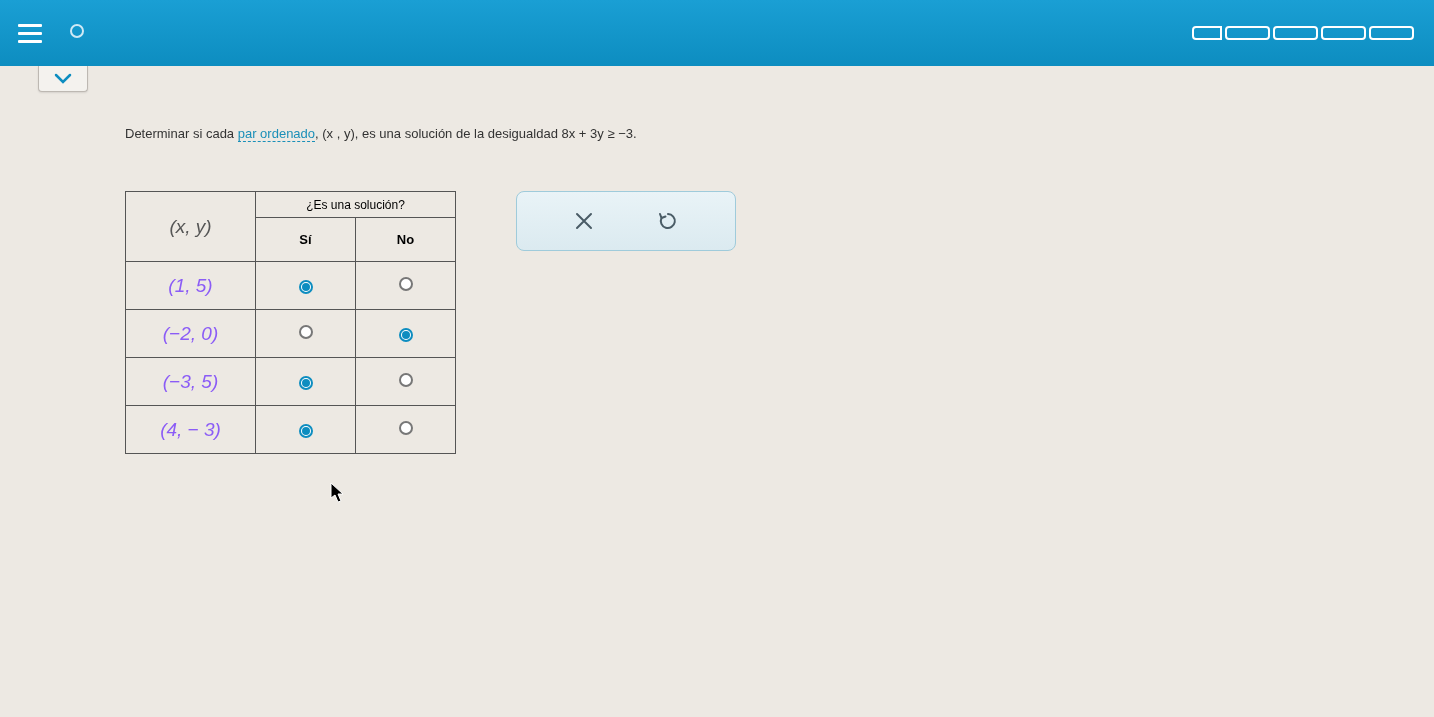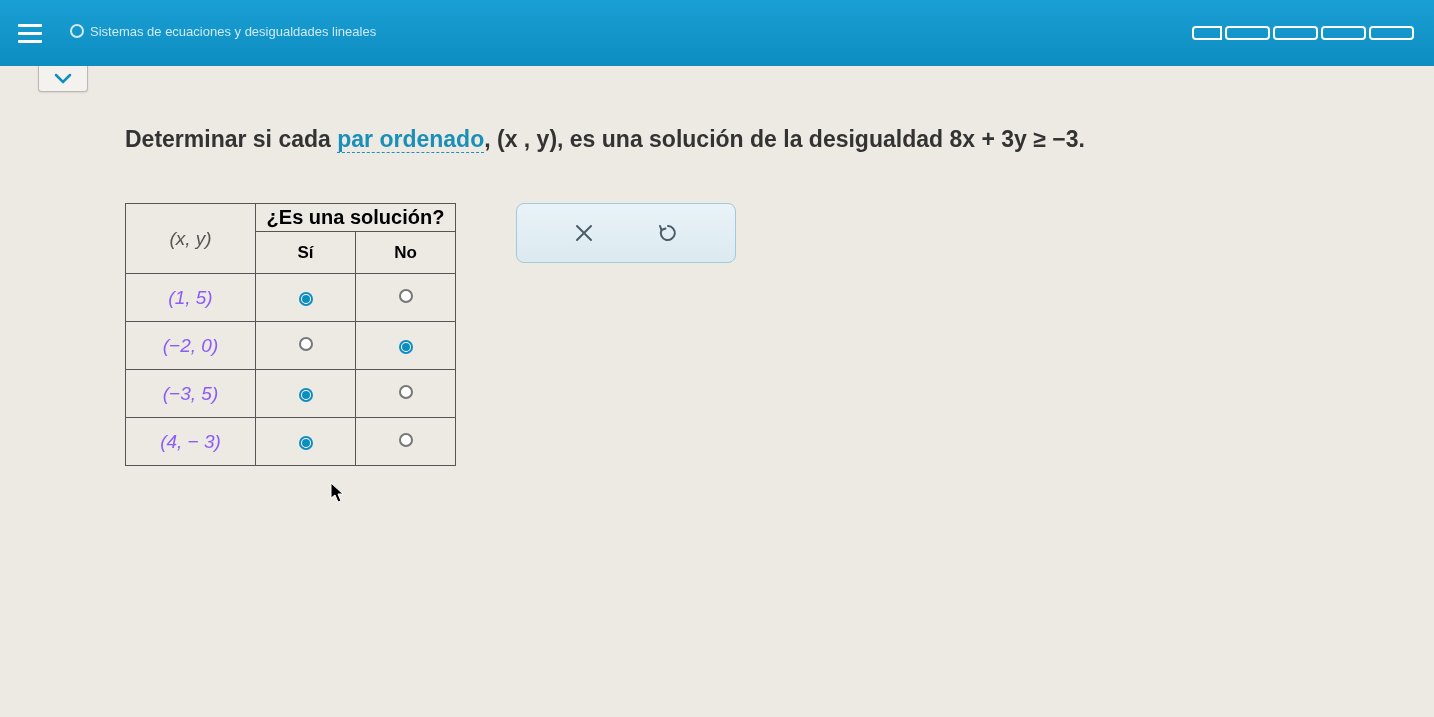"Sistemas de ecuaciones y desigualdades" span { html: <span>Sistemas de ecuaciones y desigualdades lineales</span> -> none }
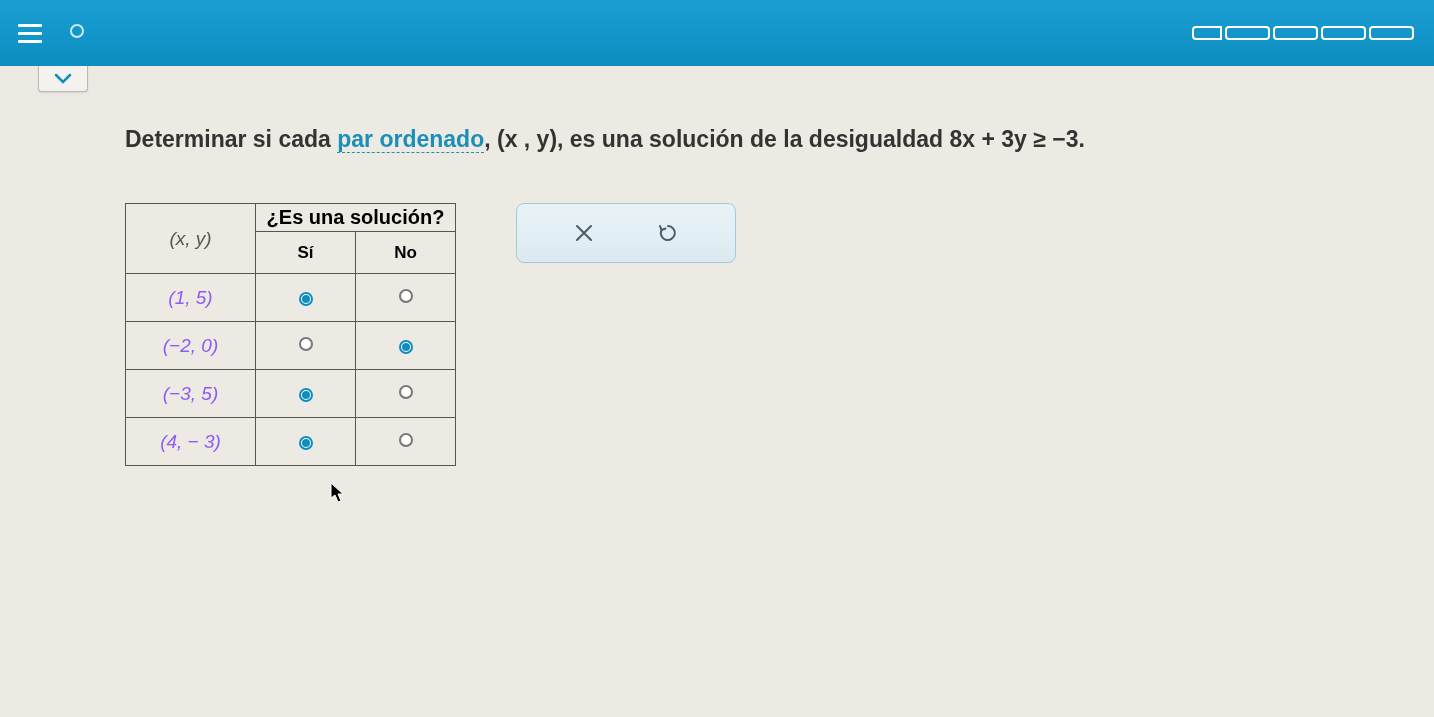"Determinar si cada par ordenado," .question { font-size: 23px -> 13px; font-weight: bold -> none }
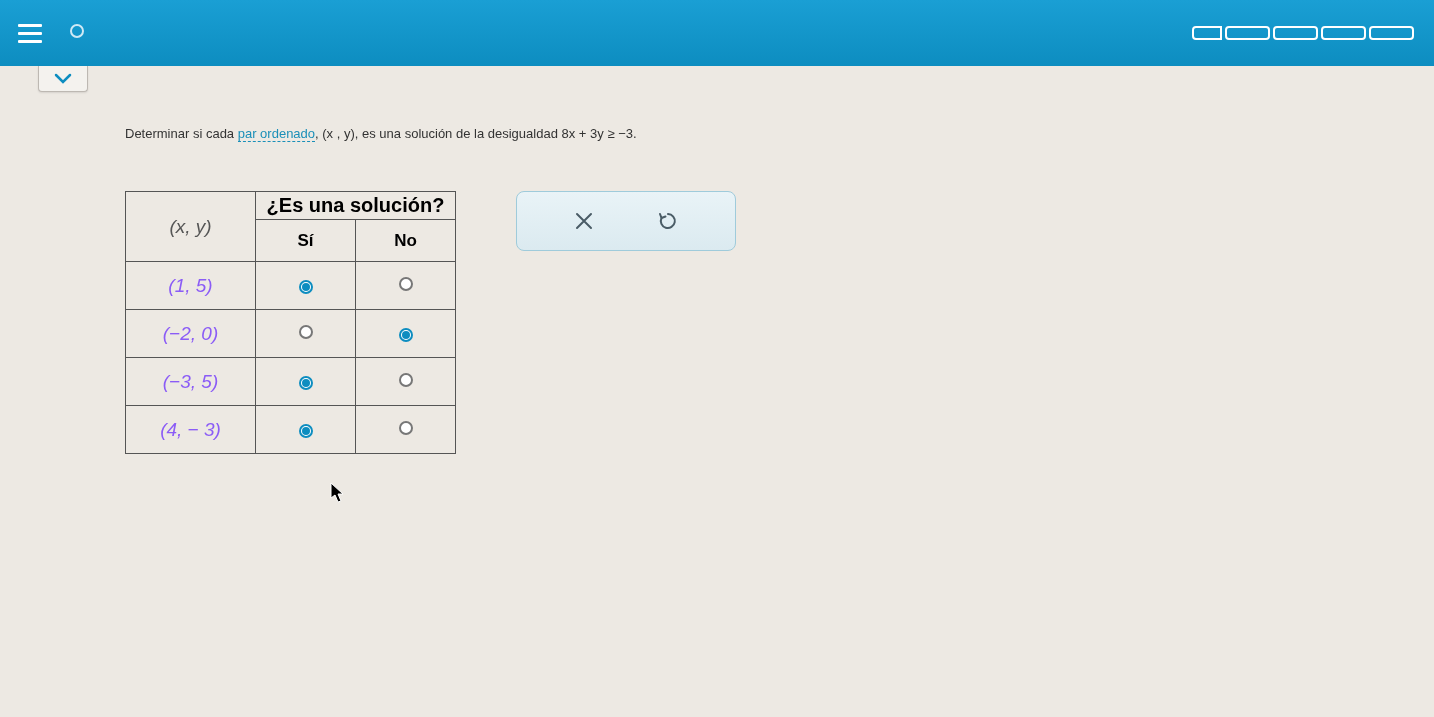"¿Es una solución?" .q-header { font-size: 20px -> 12px; font-weight: bold -> normal }
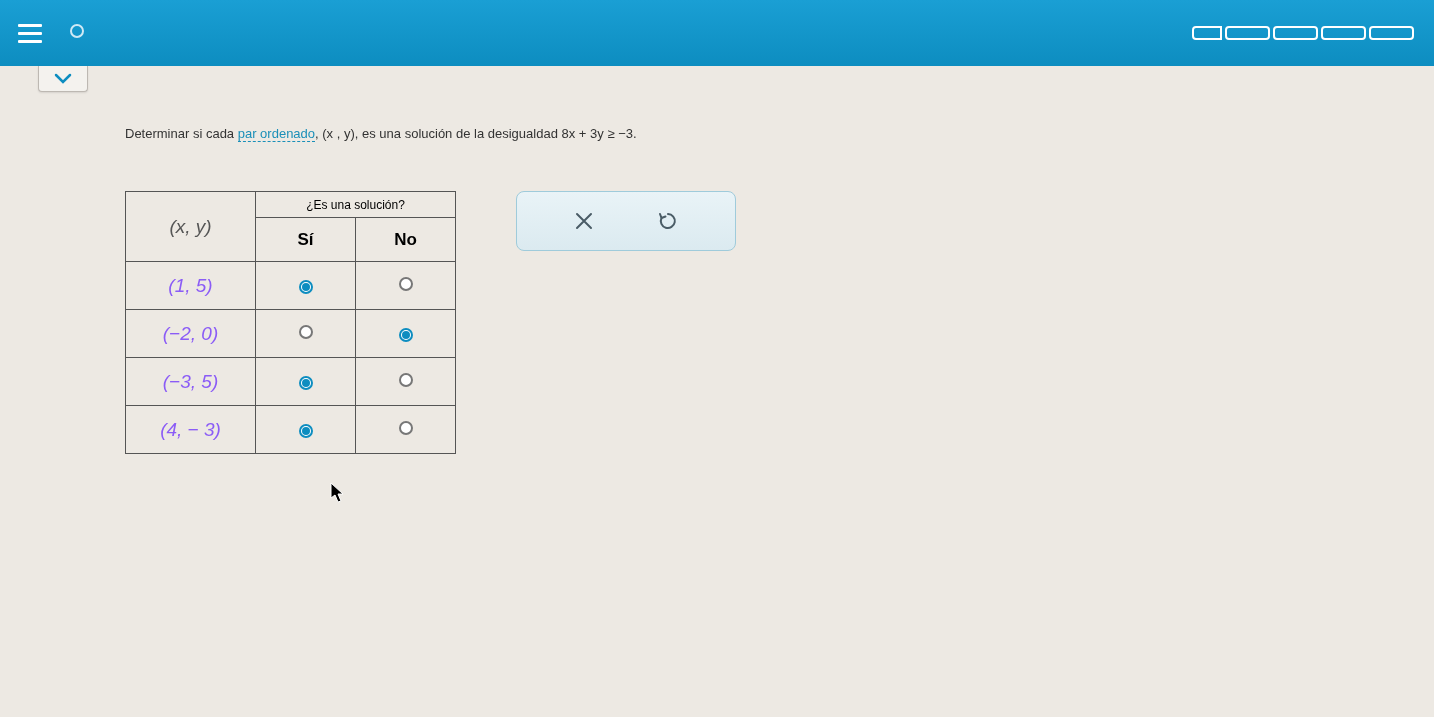"Sí" .yn-header { font-size: 17px -> 13px }
